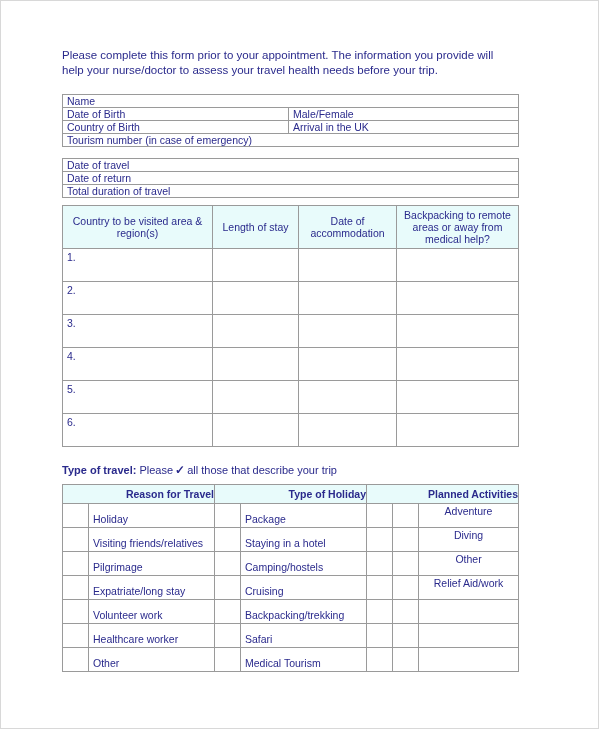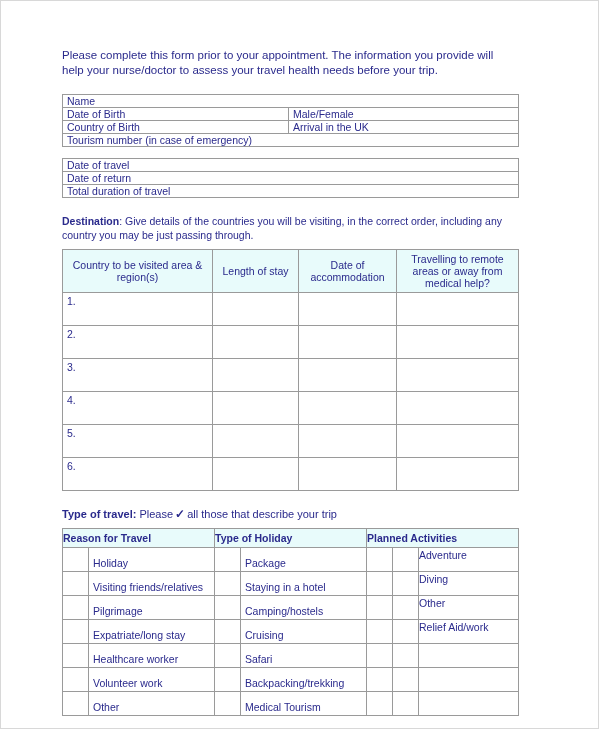"Destination: Give details of the" div.sec-note { html: <div> <b>Destination</b><span>: Give details of the countries you will be visiting, in the correct order, including any country you may be just passing through.</span> </div> -> none }
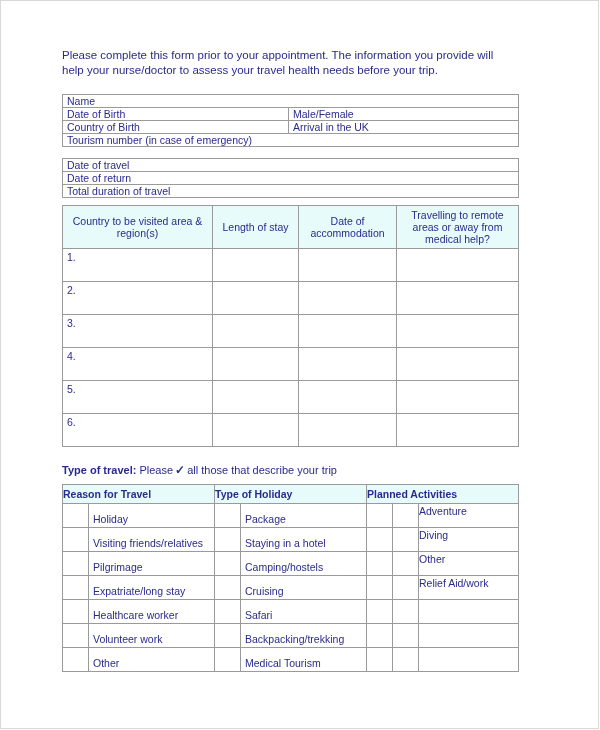"Travelling to remote areas or" th { text: Travelling -> Backpacking }
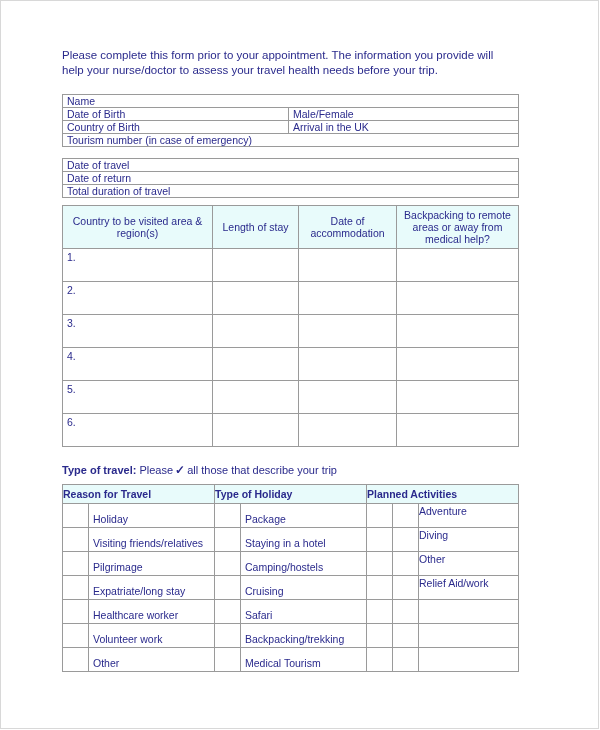"Reason for Travel" .t-type th { text-align: left -> right }
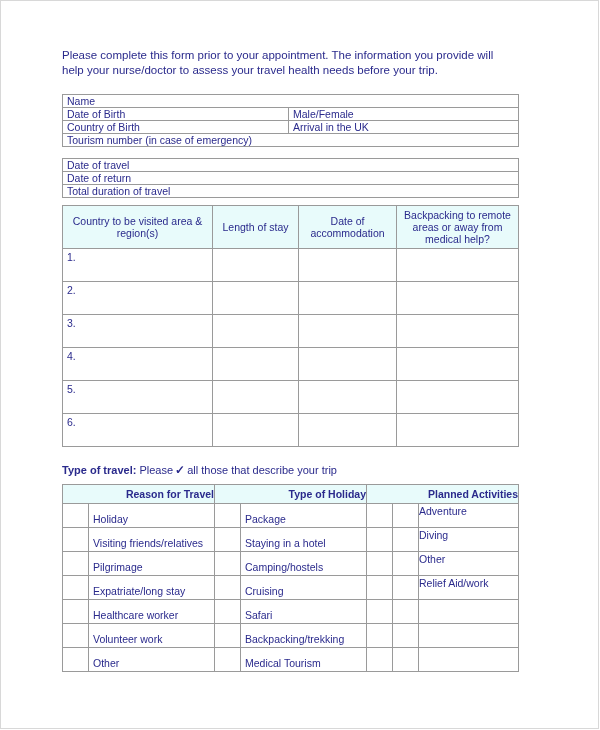"Adventure" .t-type td.act { text-align: left -> center }
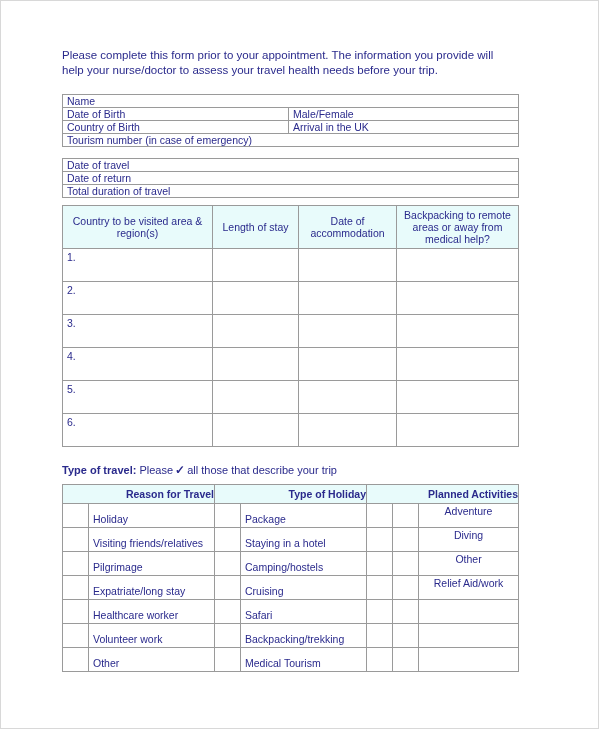"Healthcare worker" tr { order: before "Volunteer work" -> after "Volunteer work" }
